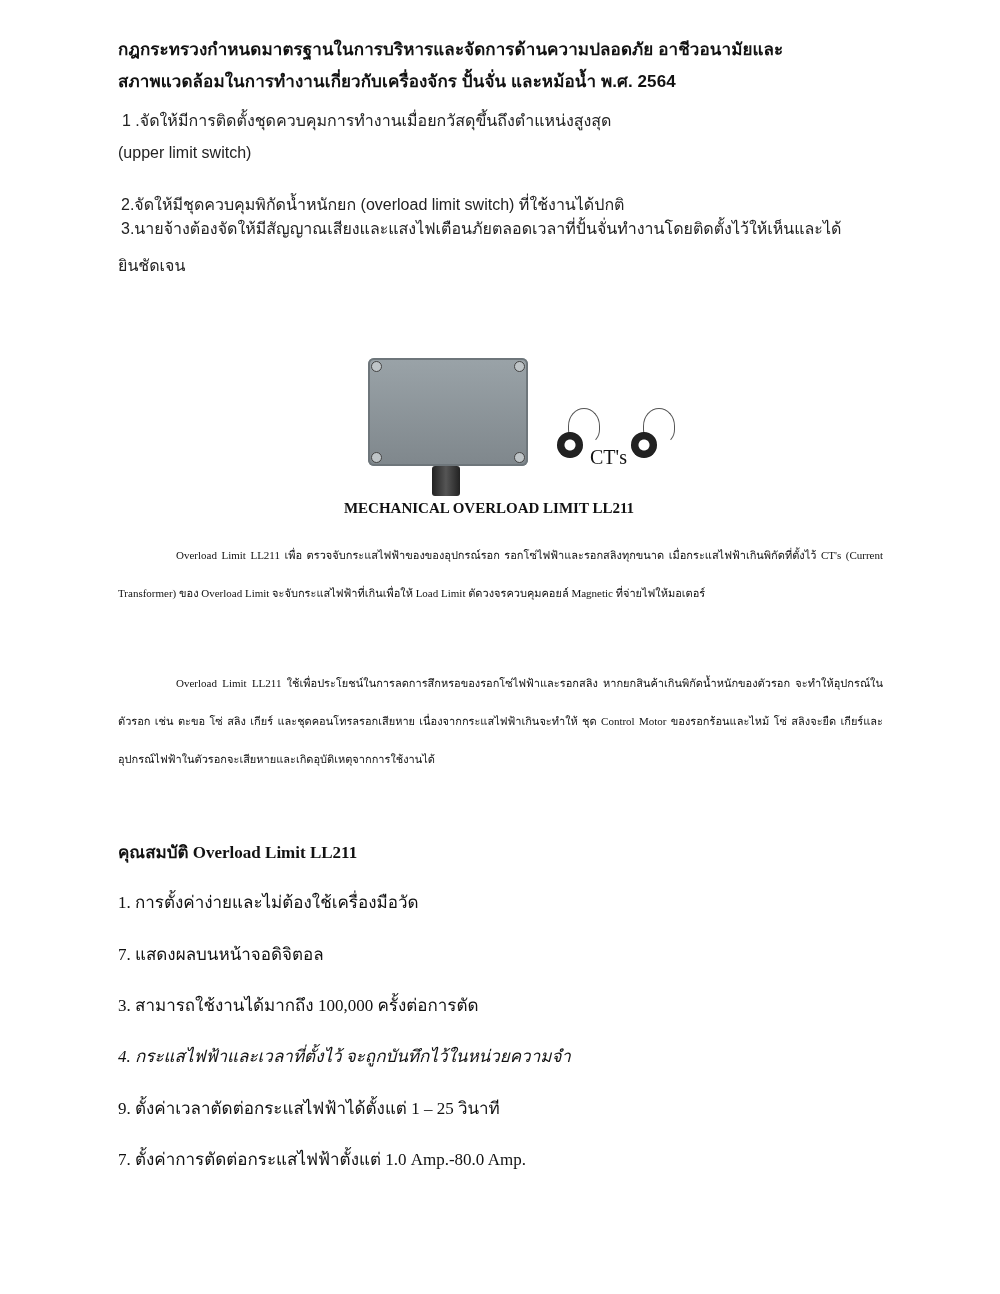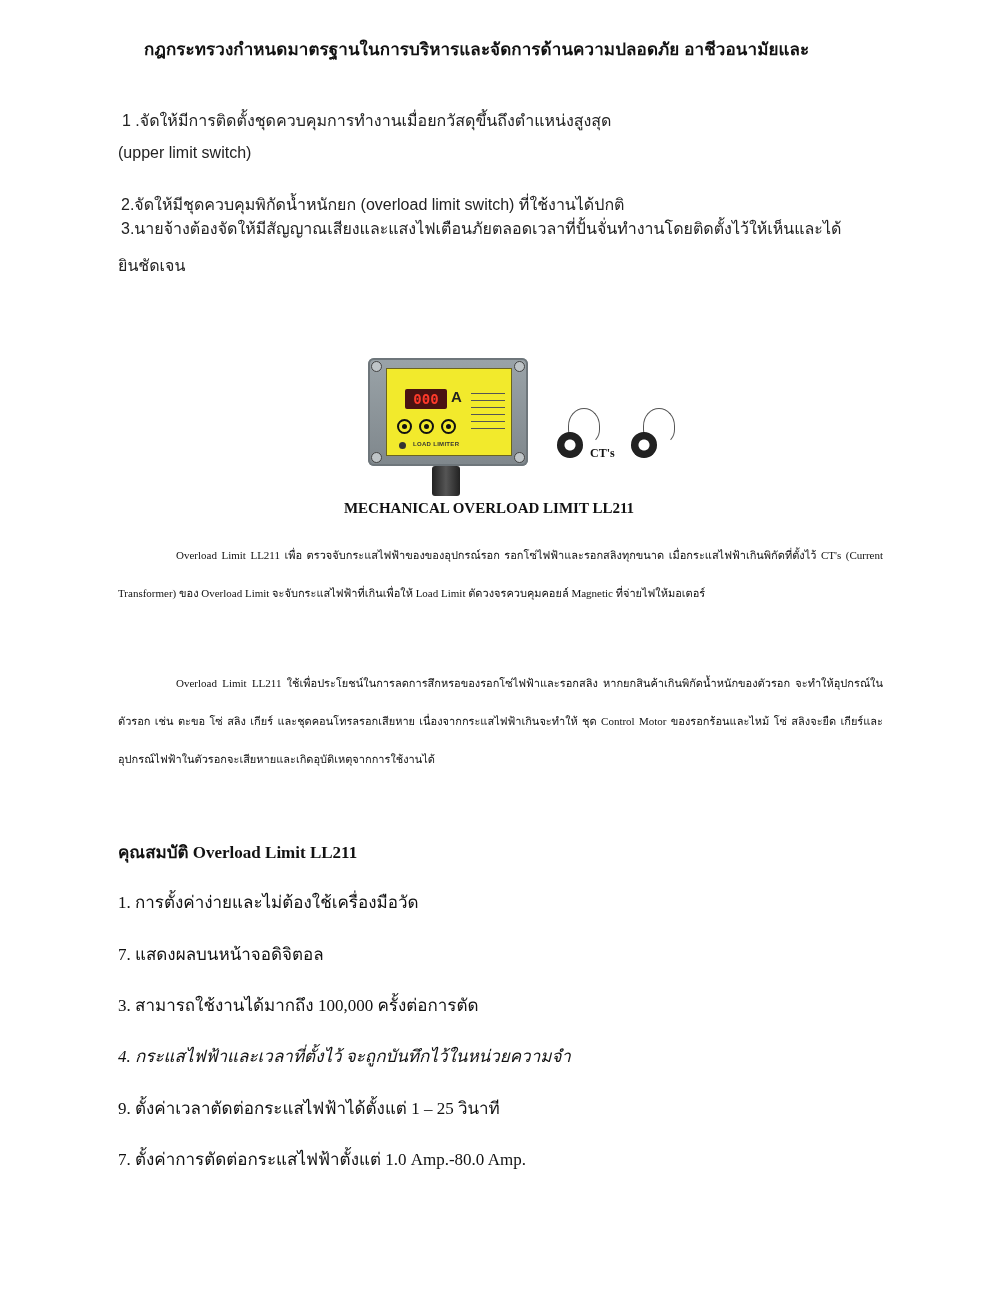"กฎกระทรวงกำหนดมาตรฐานในการบริหารและจัดกา" .h-title { margin-left: 26px -> none }
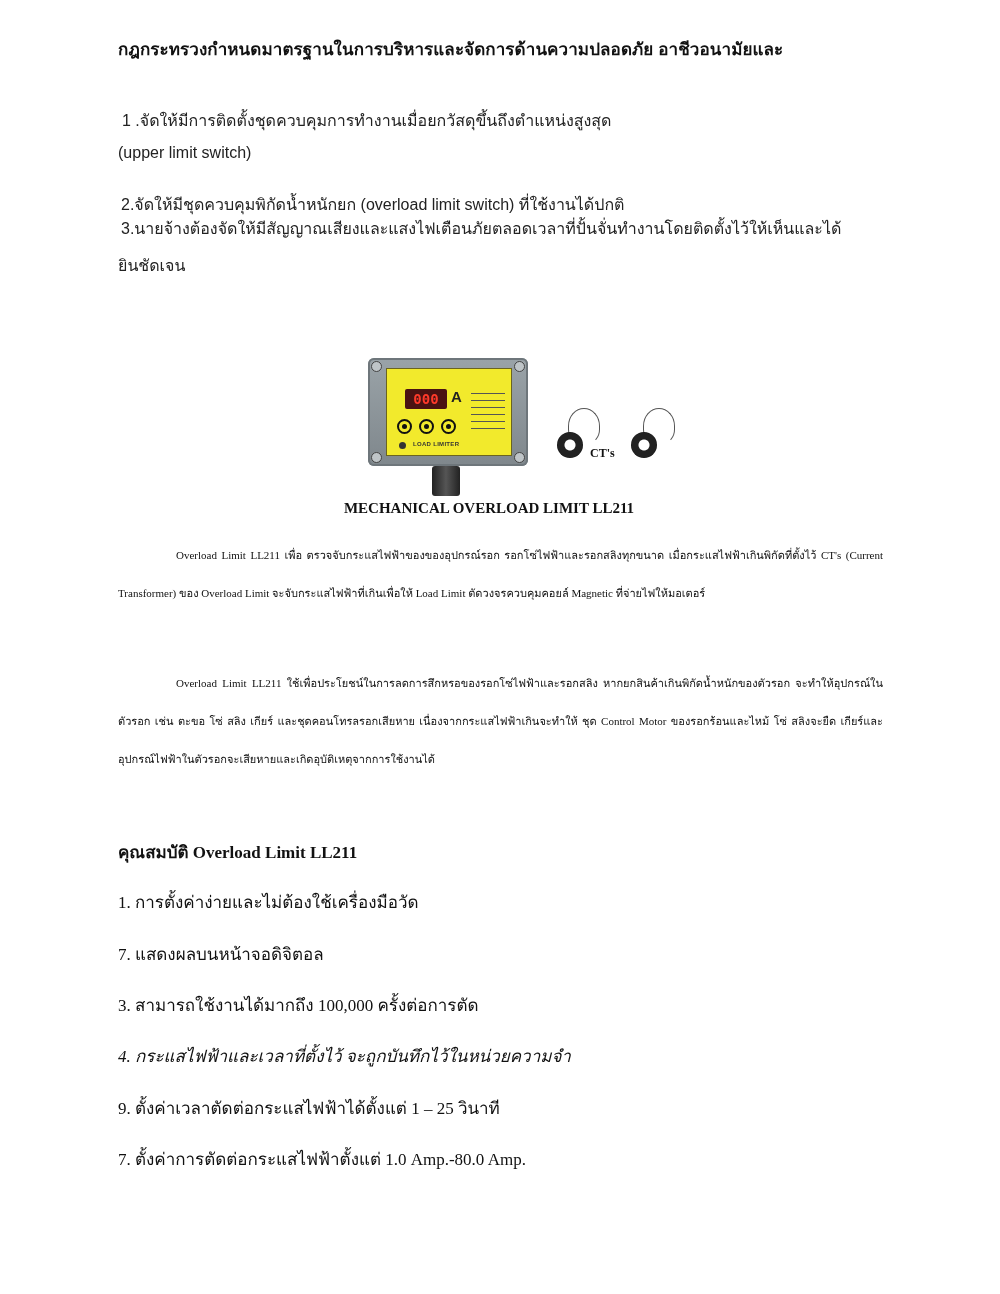"สภาพแวดล้อมในการทำงานเกี่ยวกับเครื่องจัก" div { html: none -> <div>สภาพแวดล้อมในการทำงานเกี่ยวกับเครื่องจักร ปั้นจั่น และหม้อน้ำ พ.ศ. 2564</div> }
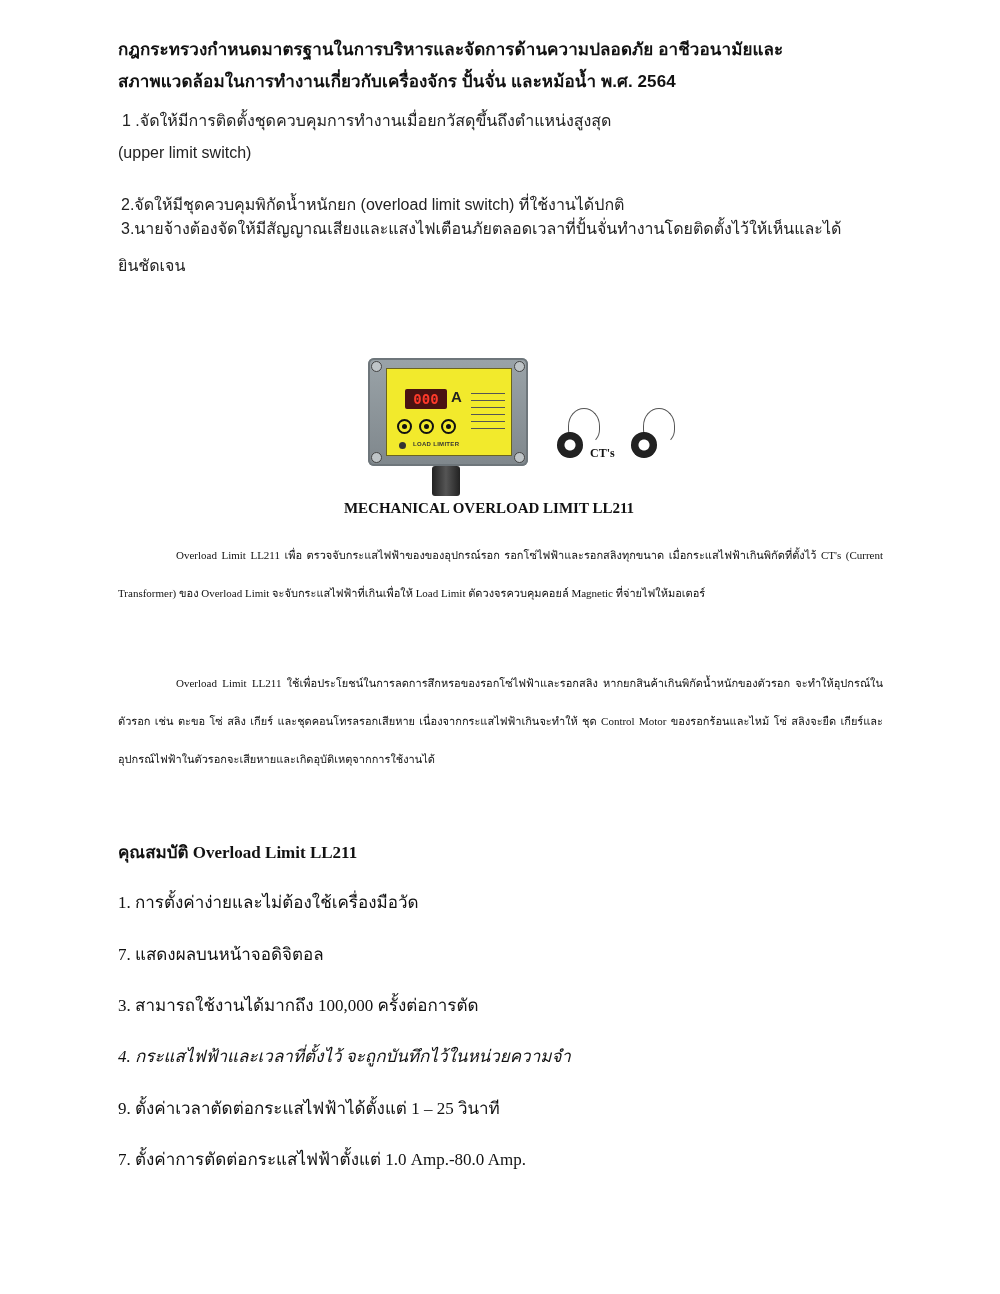"000" div.panel { html: <div> <div>000</div> <div>A</div> <span></span> <span></span> <span></span> <span></span> <span>LOAD LIMITER</span> <div> <div></div> <div></div> <div></div> <div></div> <div></div> <div></div> </div> </div> -> none }
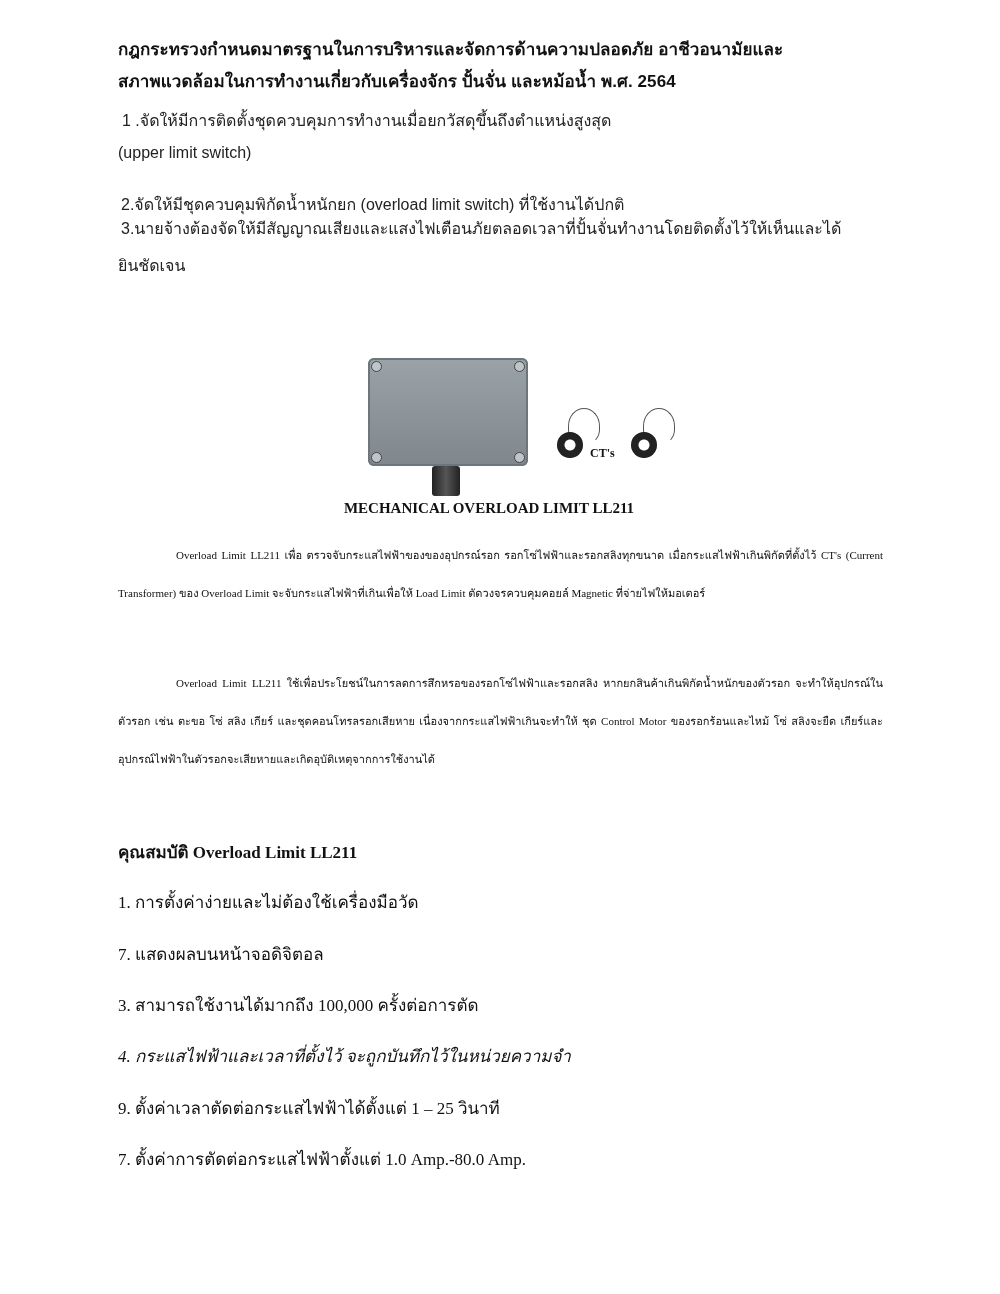"CT's" .ct-label { font-size: 12px -> 20px; font-weight: bold -> none }
